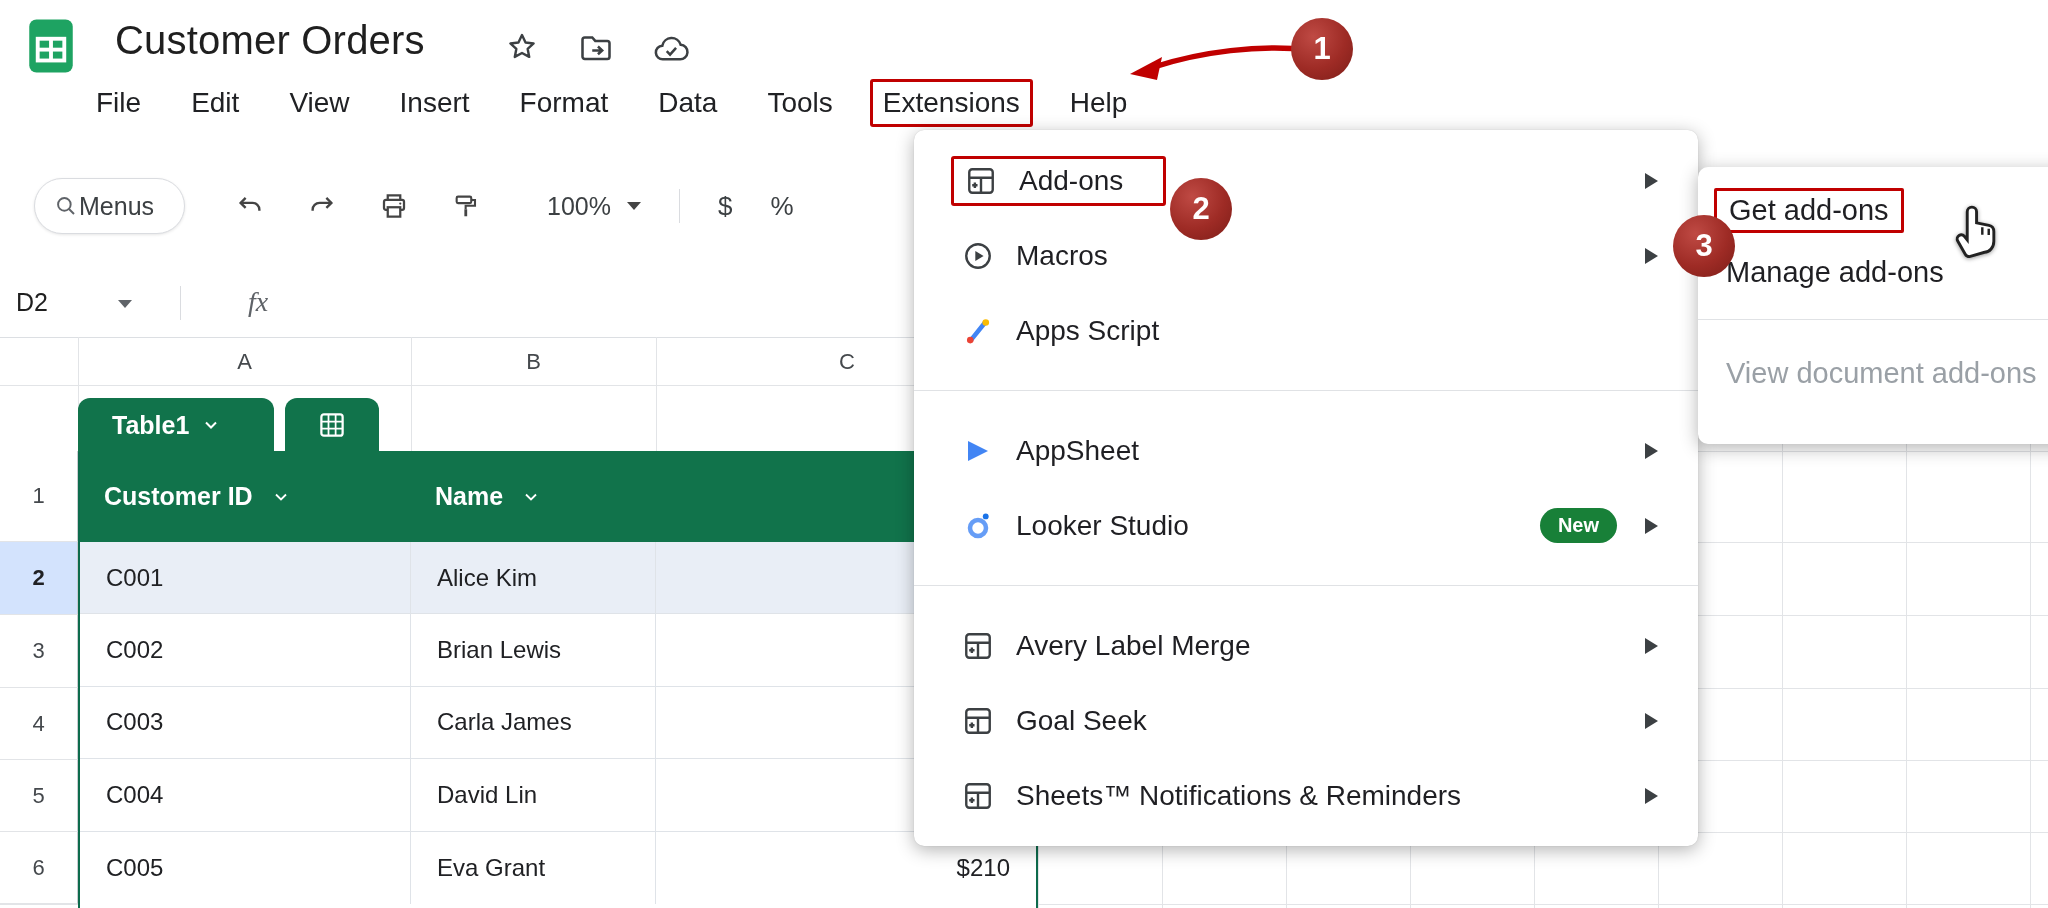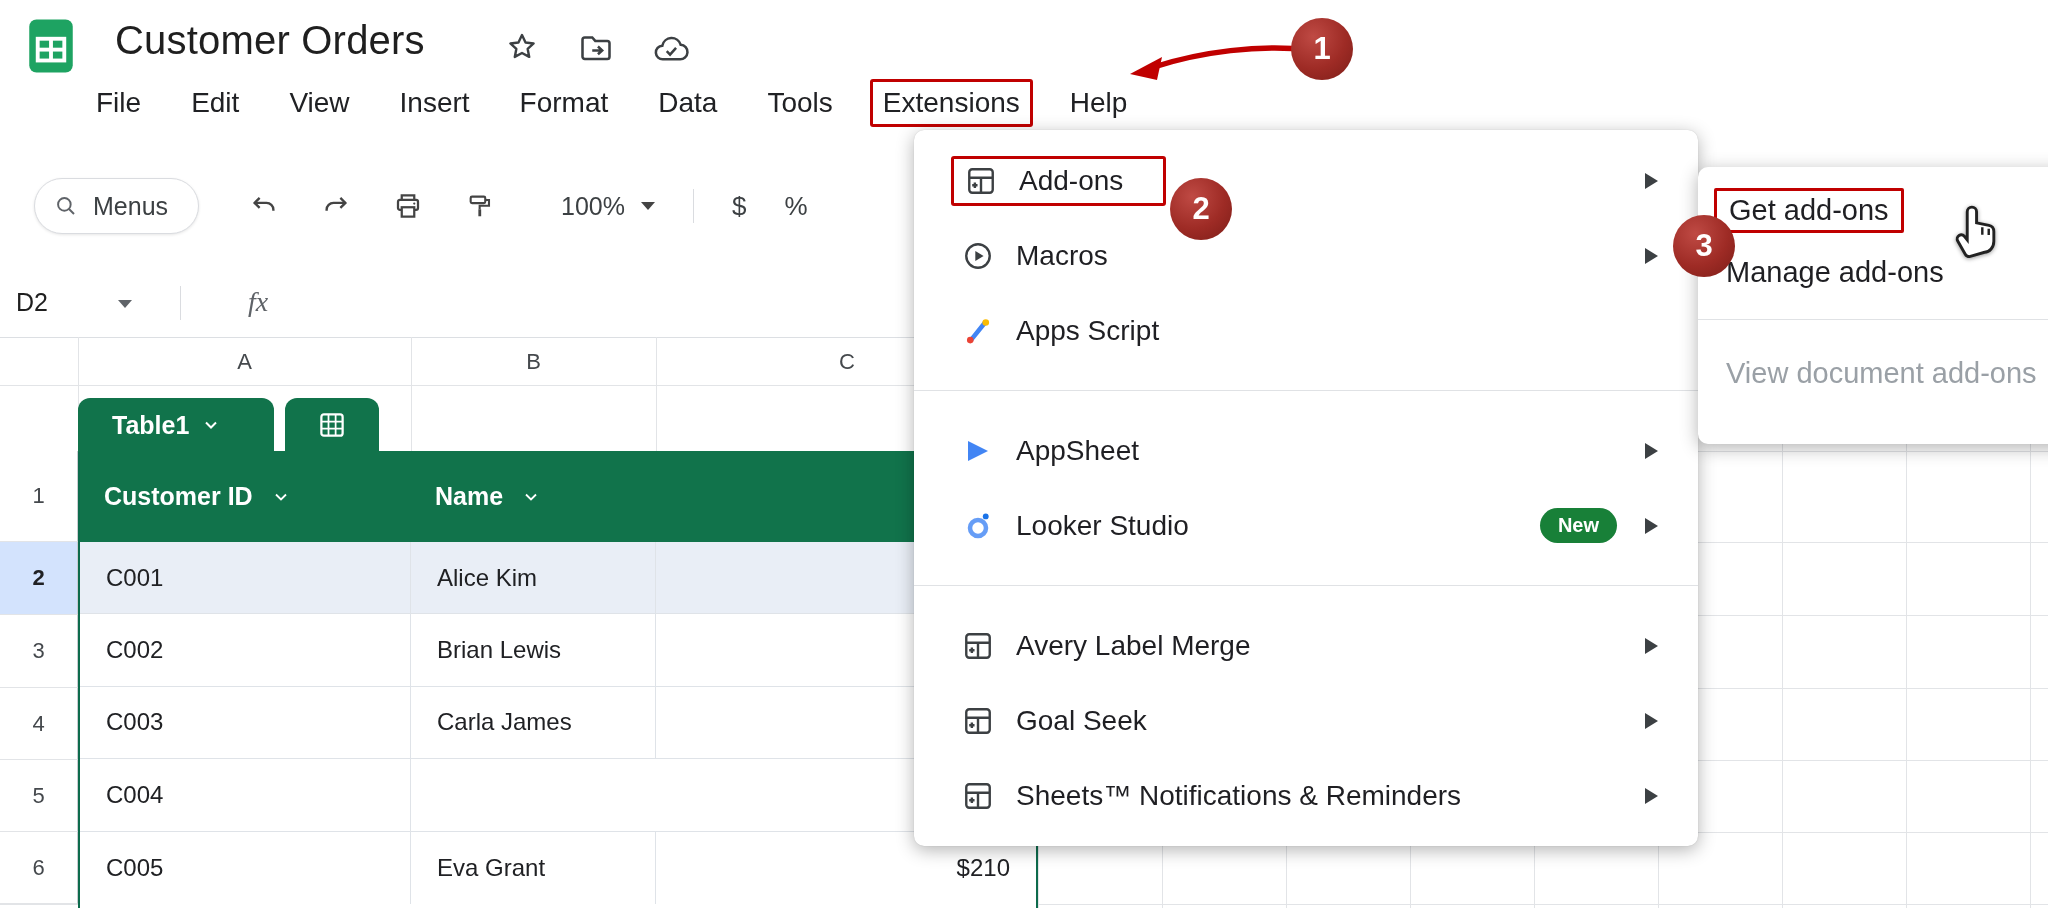"Menus" .search-pill { gap: 14px -> 0 }
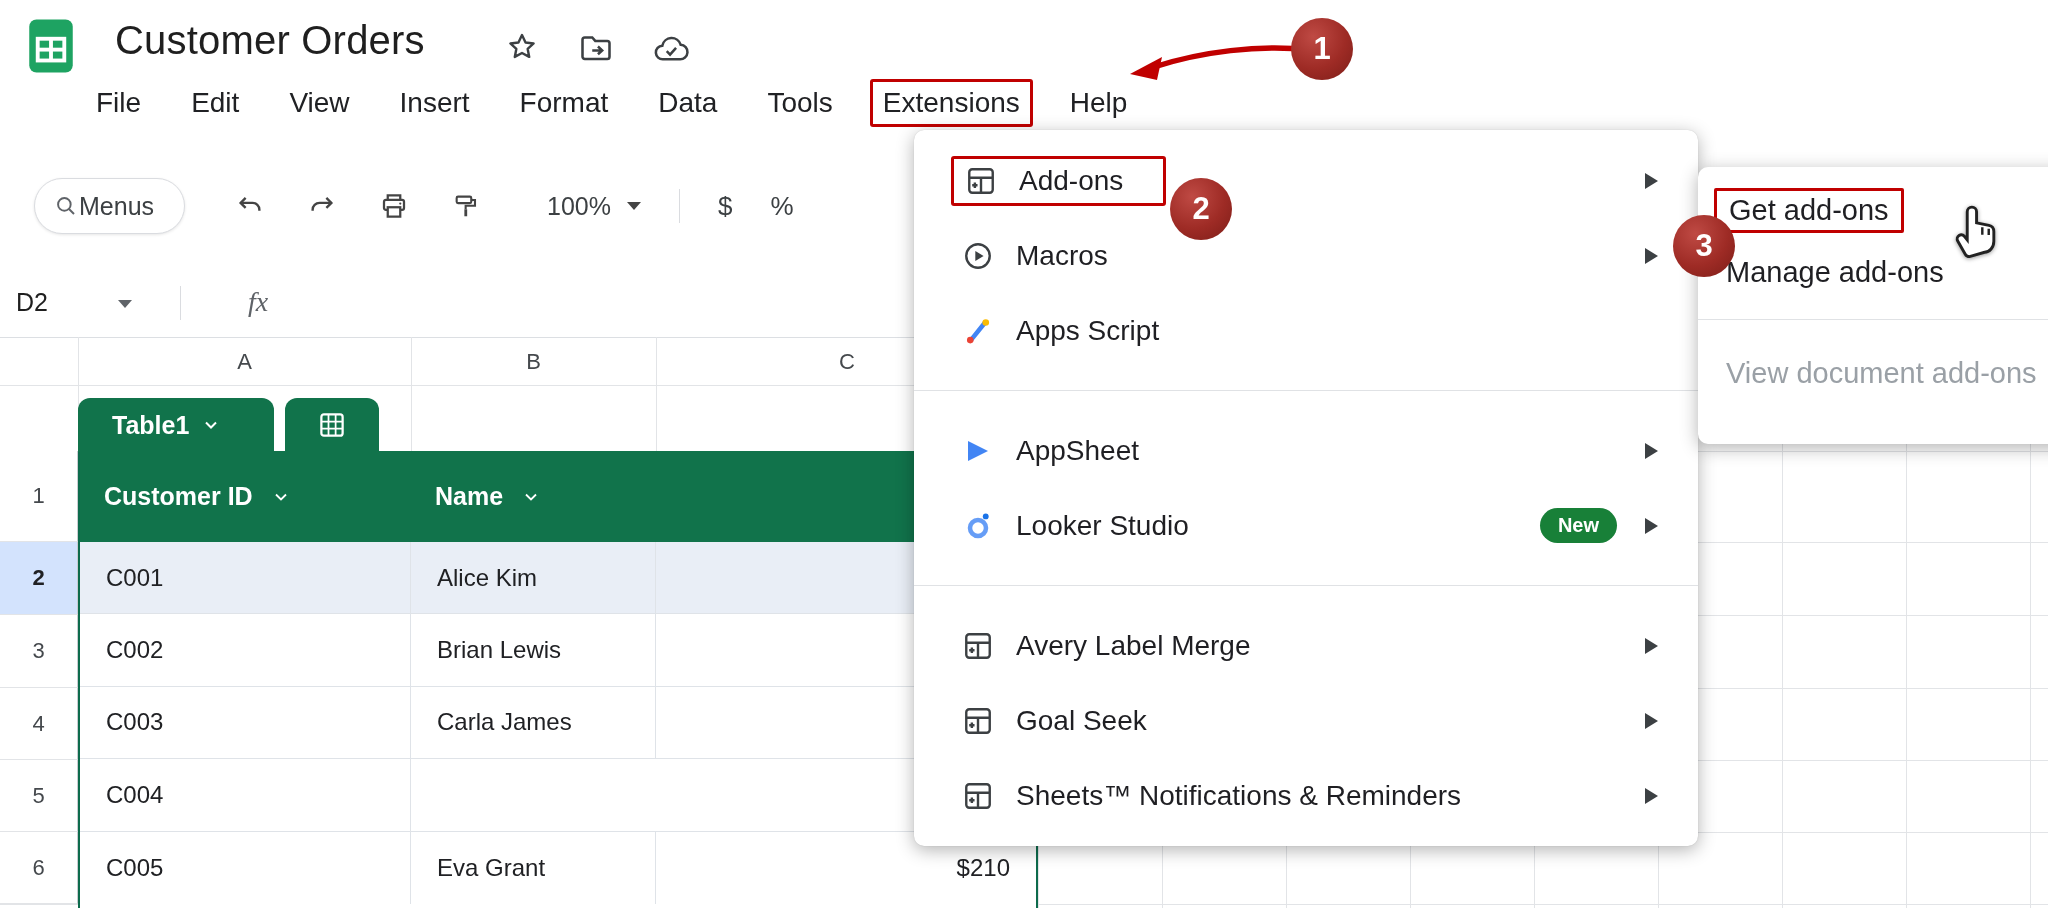"David Lin" div.td { html: none -> <div>David Lin</div> }
